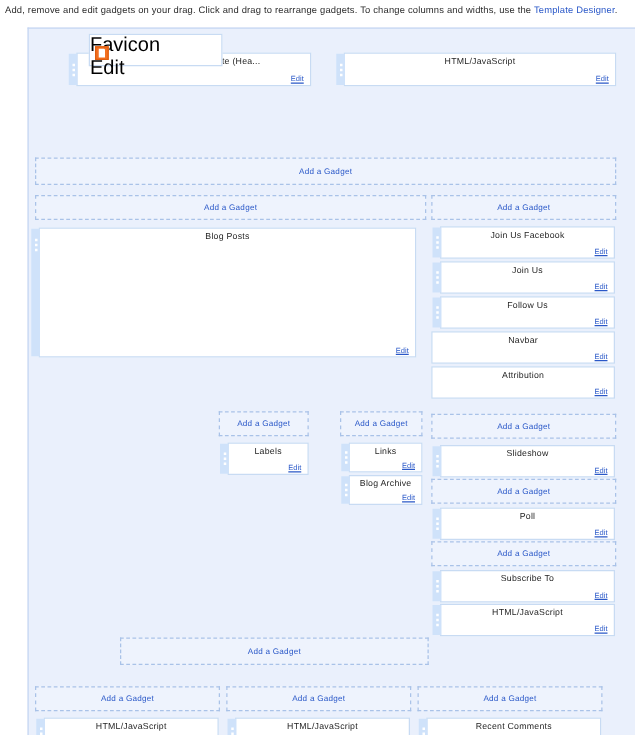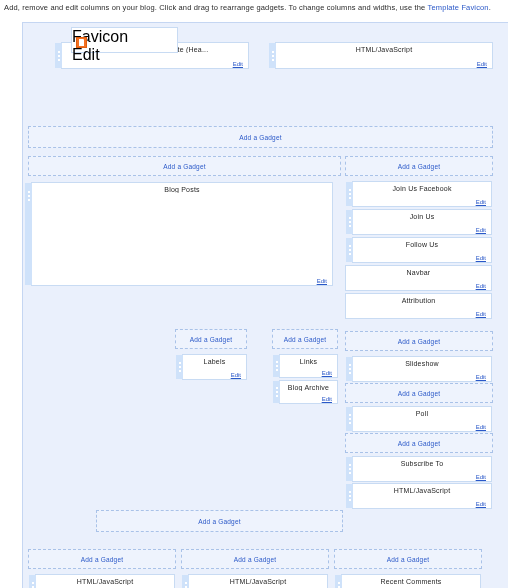"Add, remove and edit columns" span { text: columns on your blog -> gadgets on your drag }
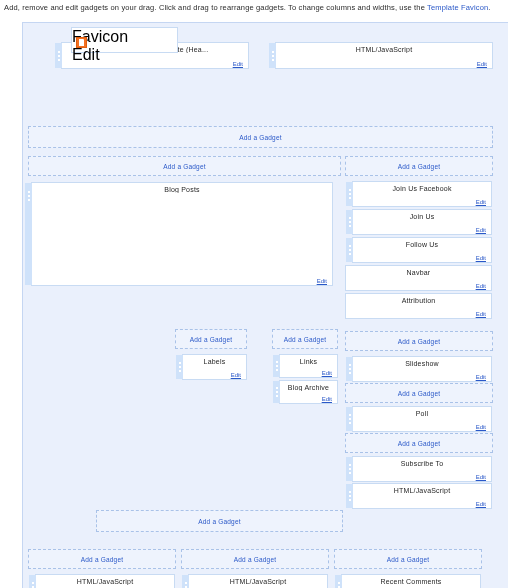"Template Favicon" a { text: Favicon -> Designer }
